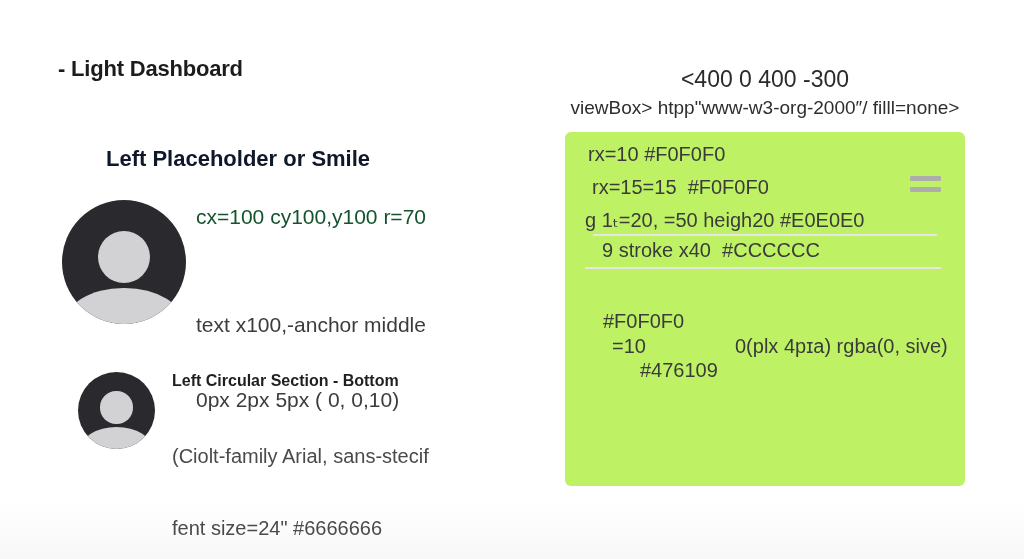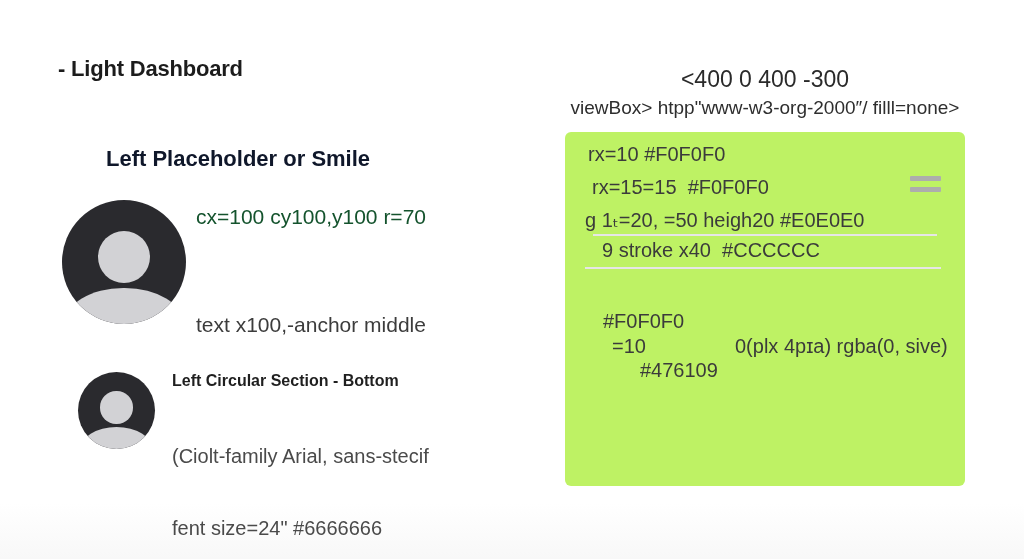"0px 2px 5px ( 0," div { html: none -> <div>0px 2px 5px ( 0, 0,10)</div> }
